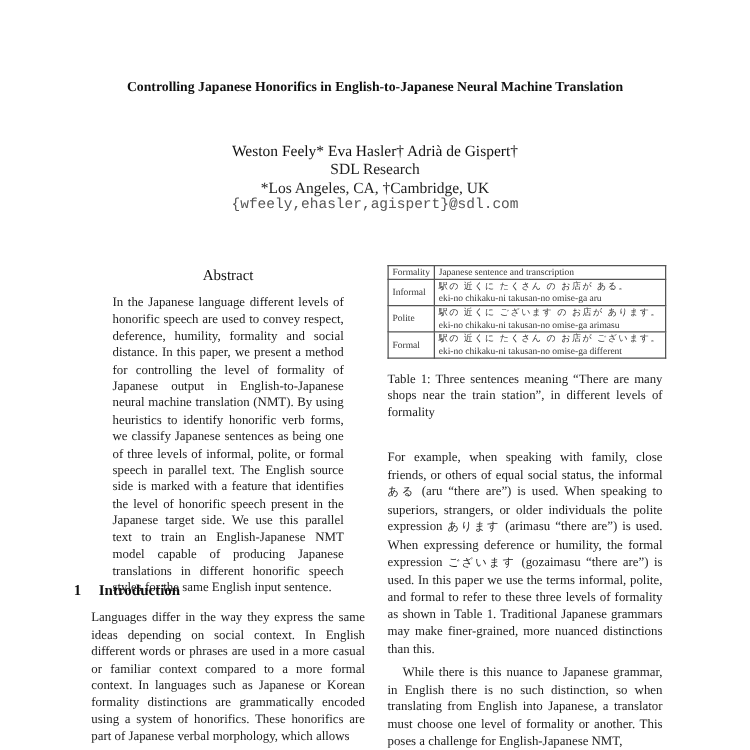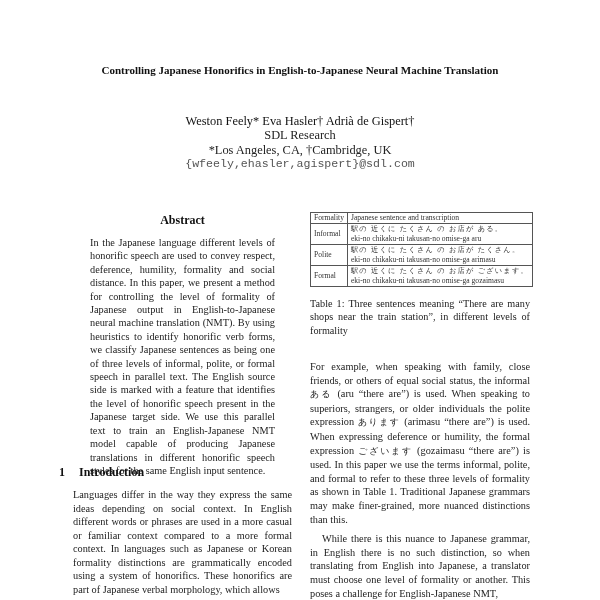"Abstract" .abstract-heading { font-weight: bold -> normal }
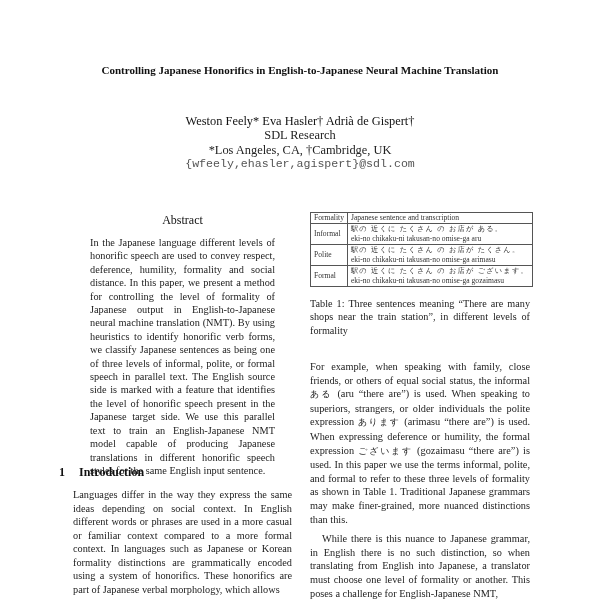"駅の 近くに たくさん の お店が たくさん。" div.jp { text: たくさん の お店が たくさん -> ございます の お店が あります }
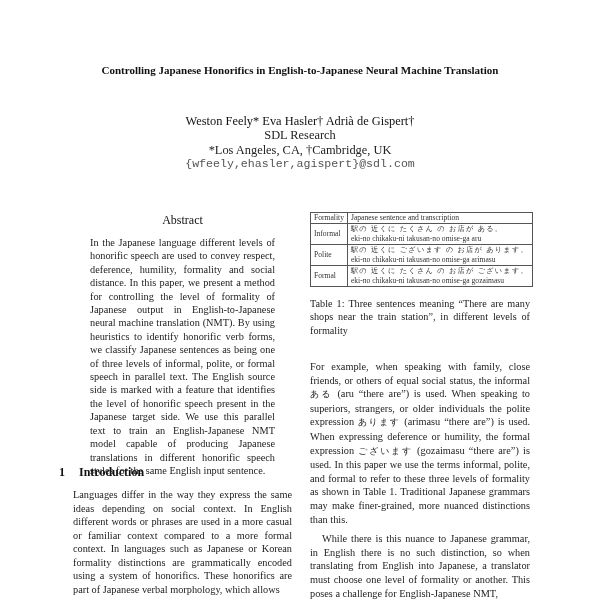"eki-no chikaku-ni takusan-no omise-ga gozaimasu" div { text: gozaimasu -> different }
